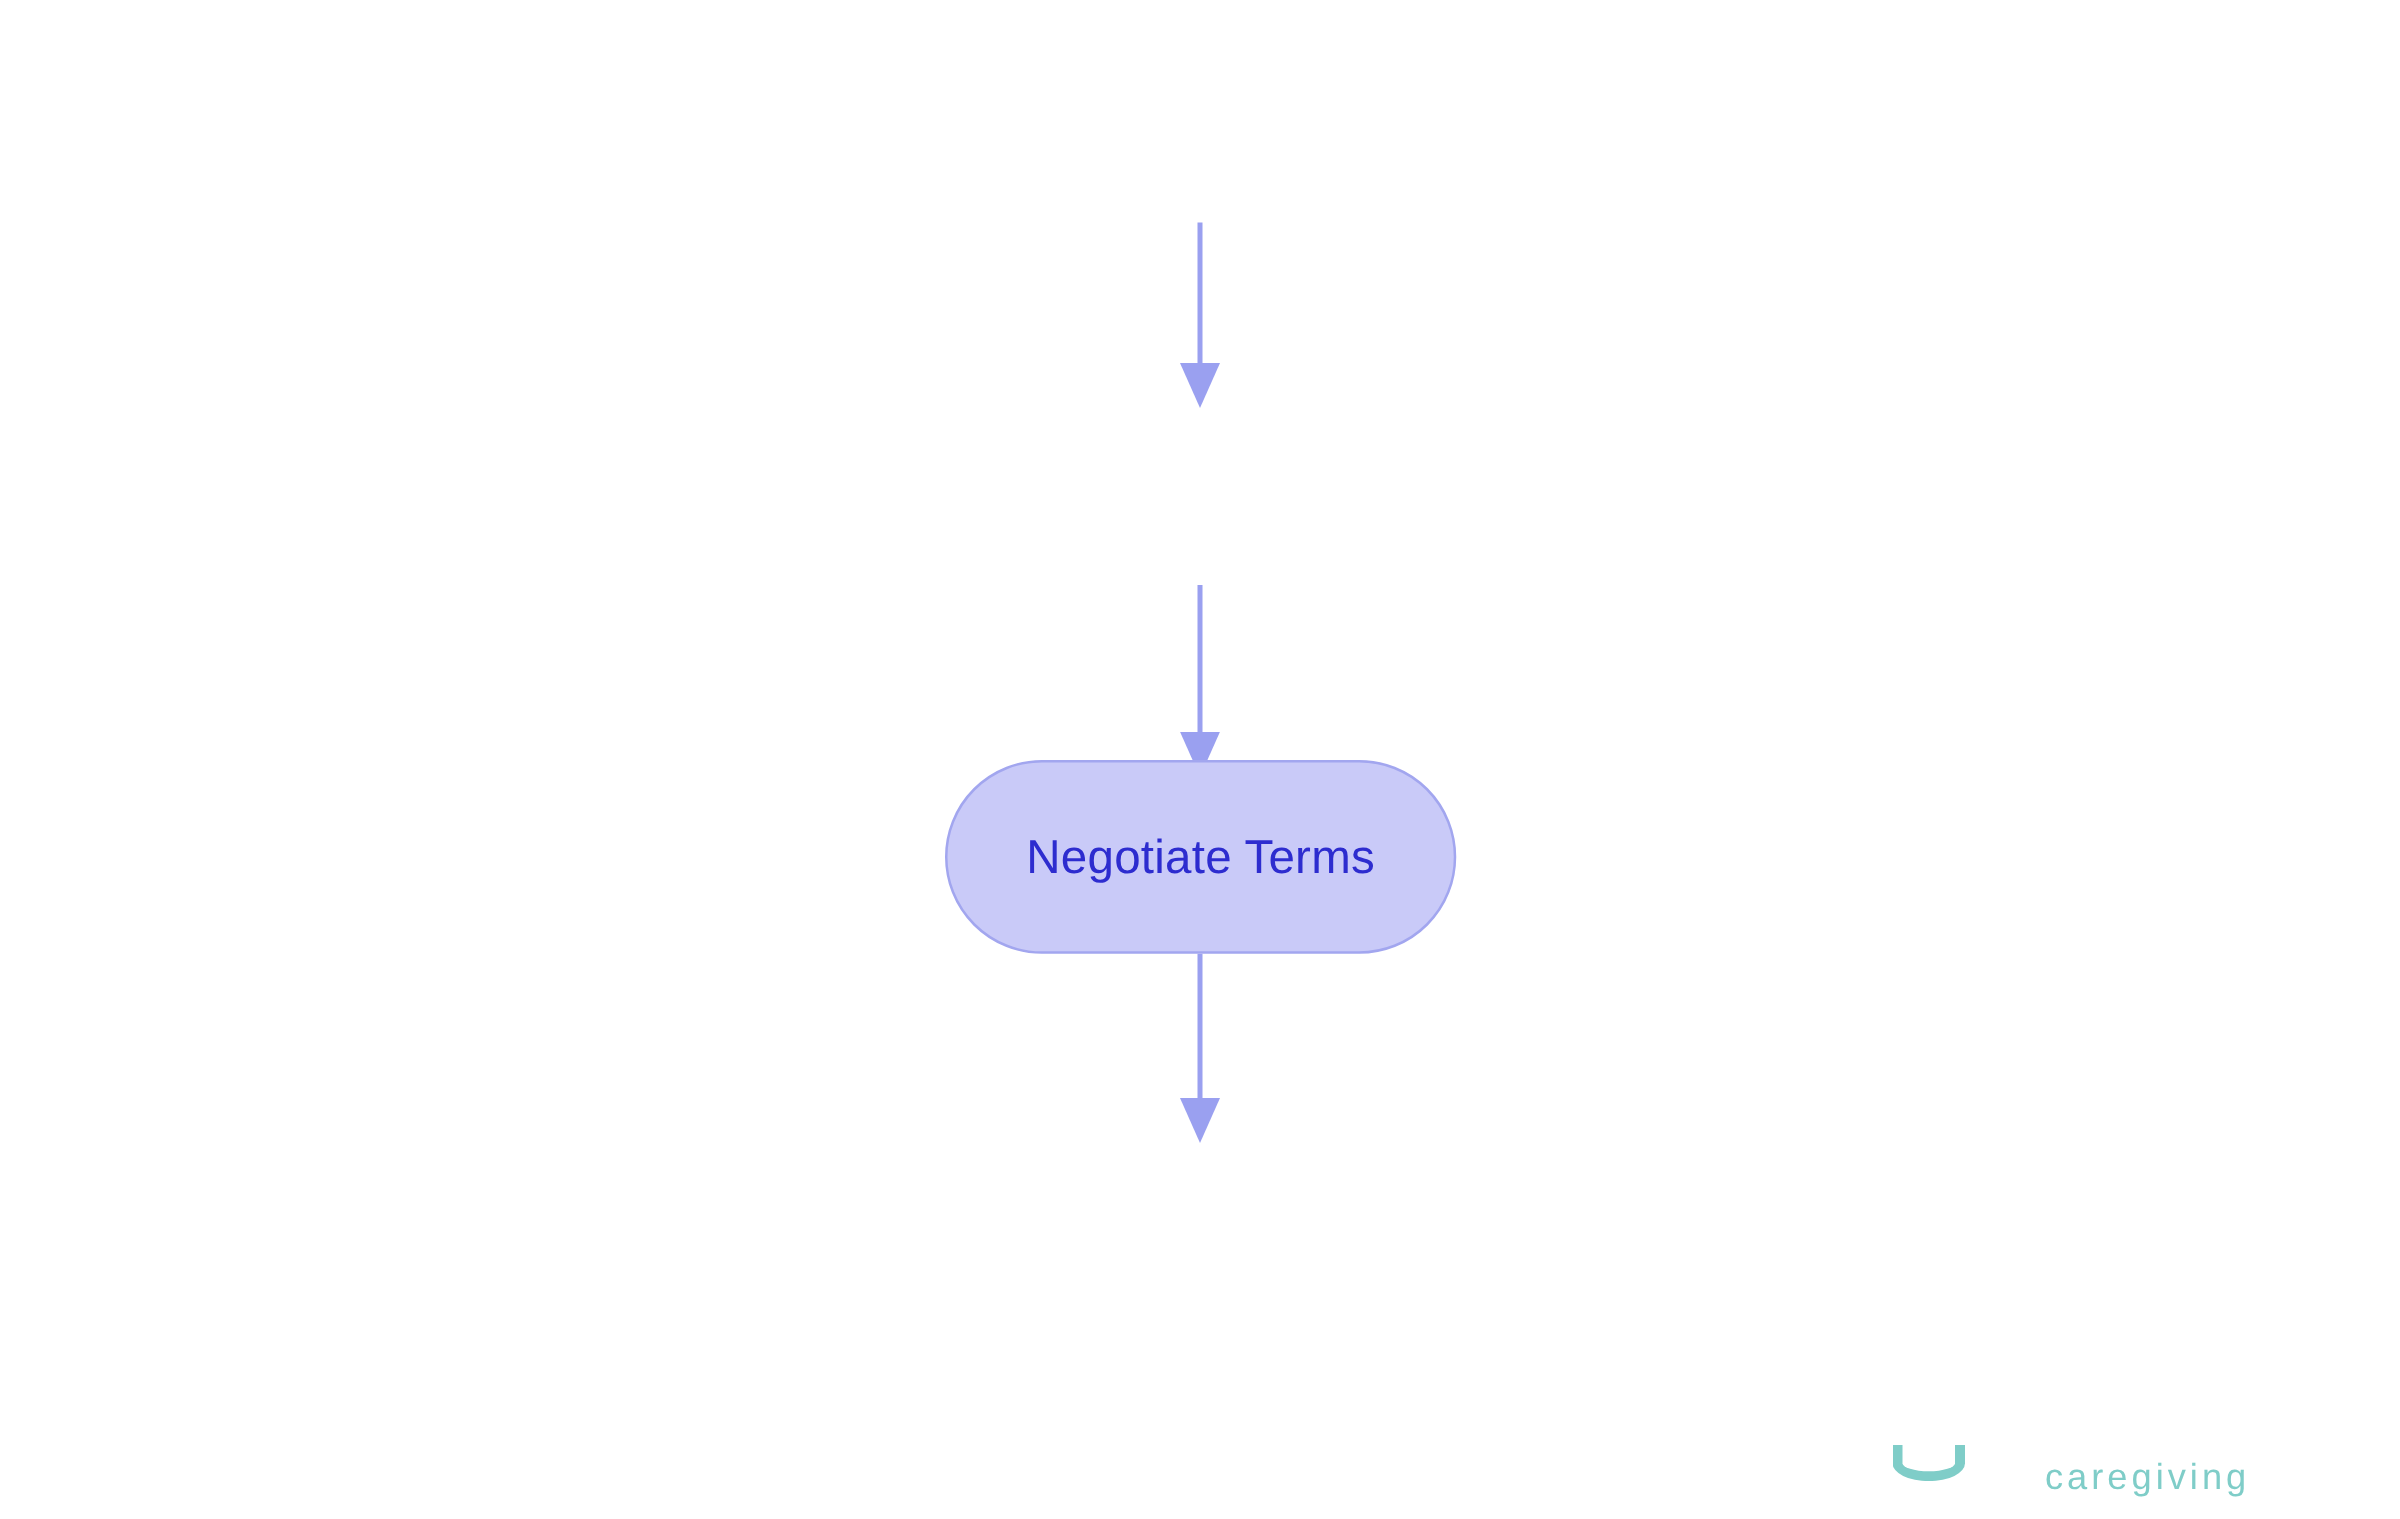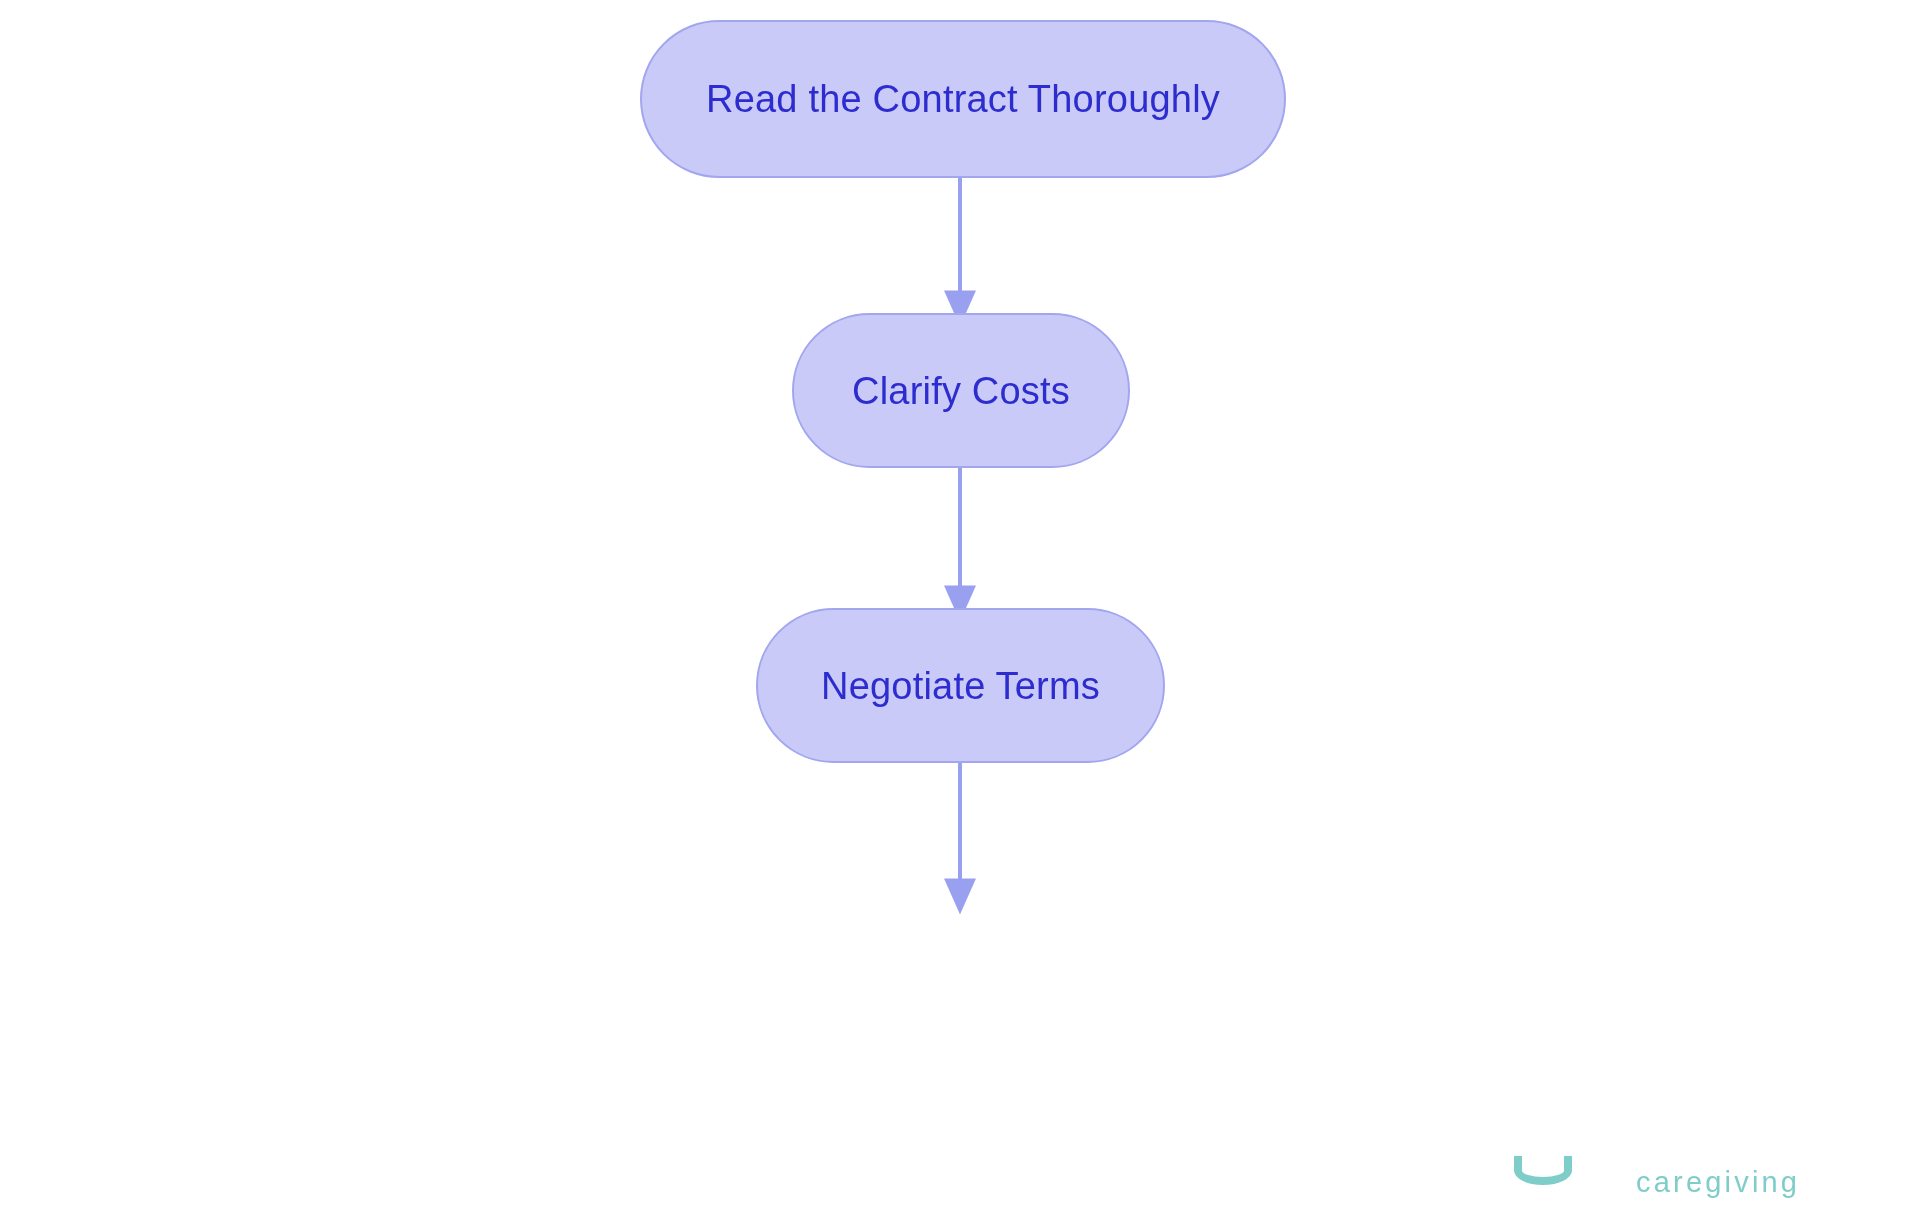"Read the Contract Thoroughly" div.node { html: <div> <span>Read the Contract Thoroughly</span> </div> -> none }
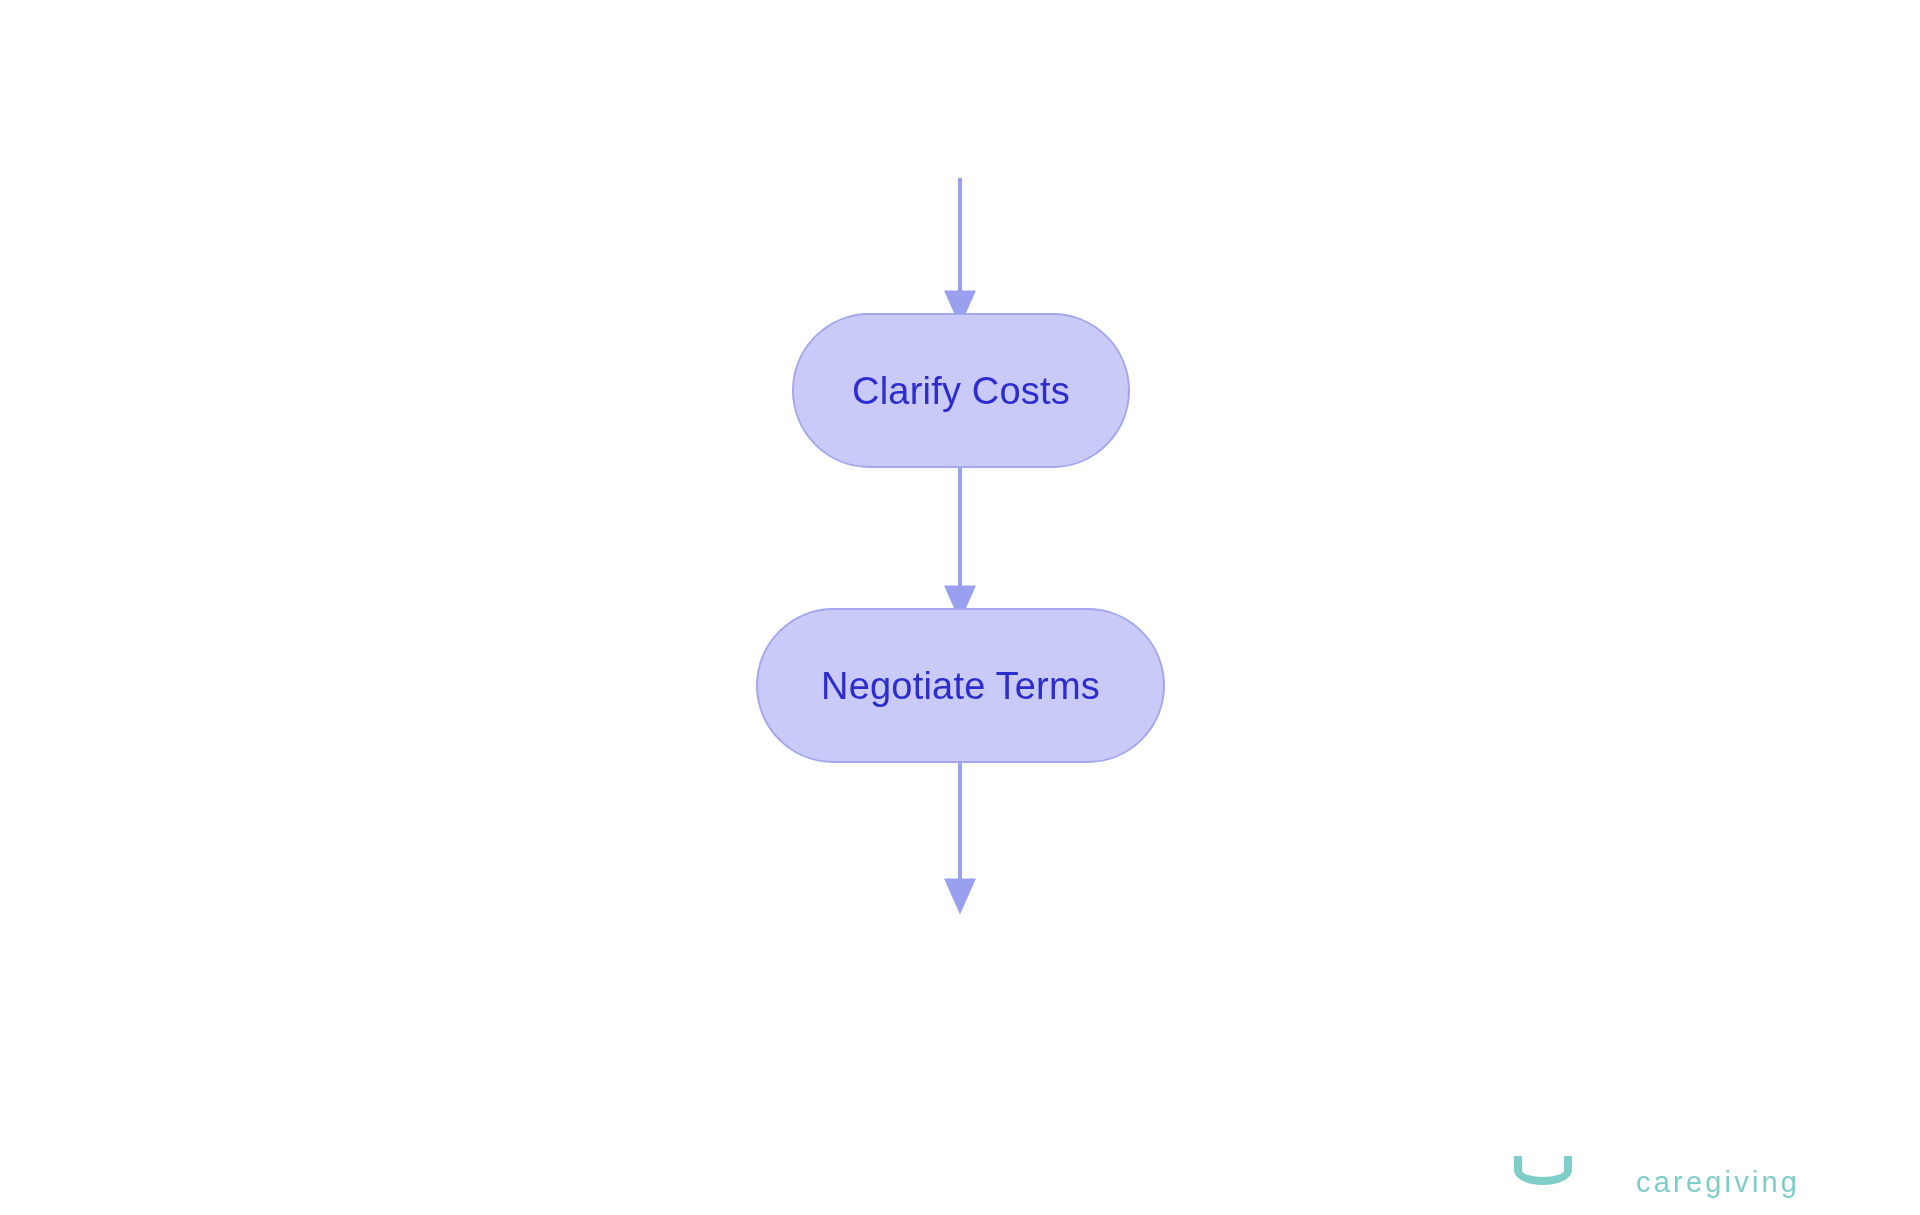"Clarify Costs" div.node { html: <div> <span>Clarify Costs</span> </div> -> none }
